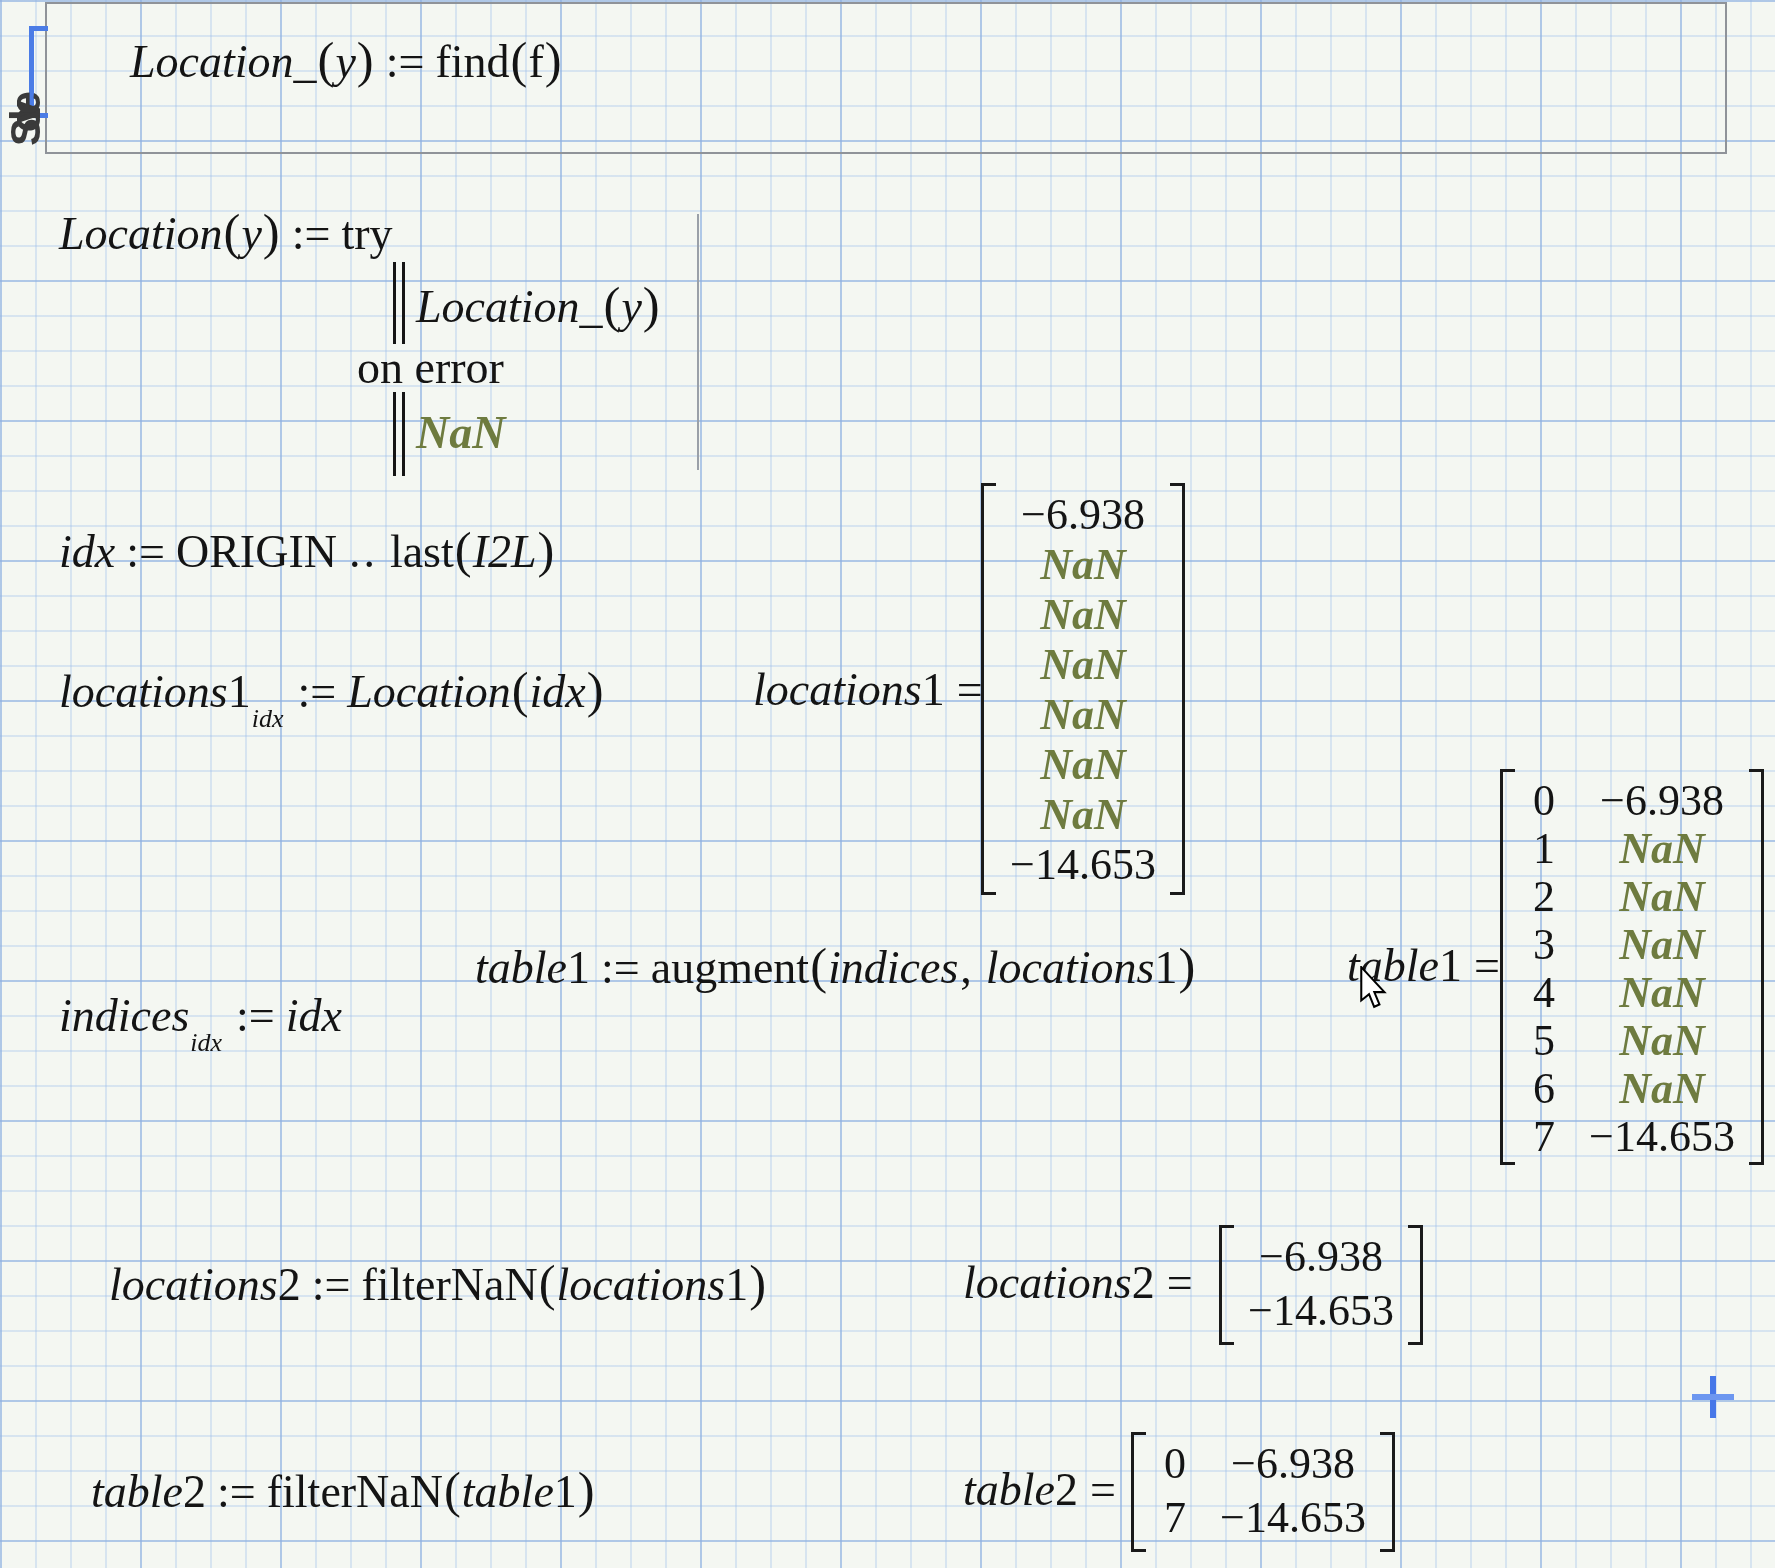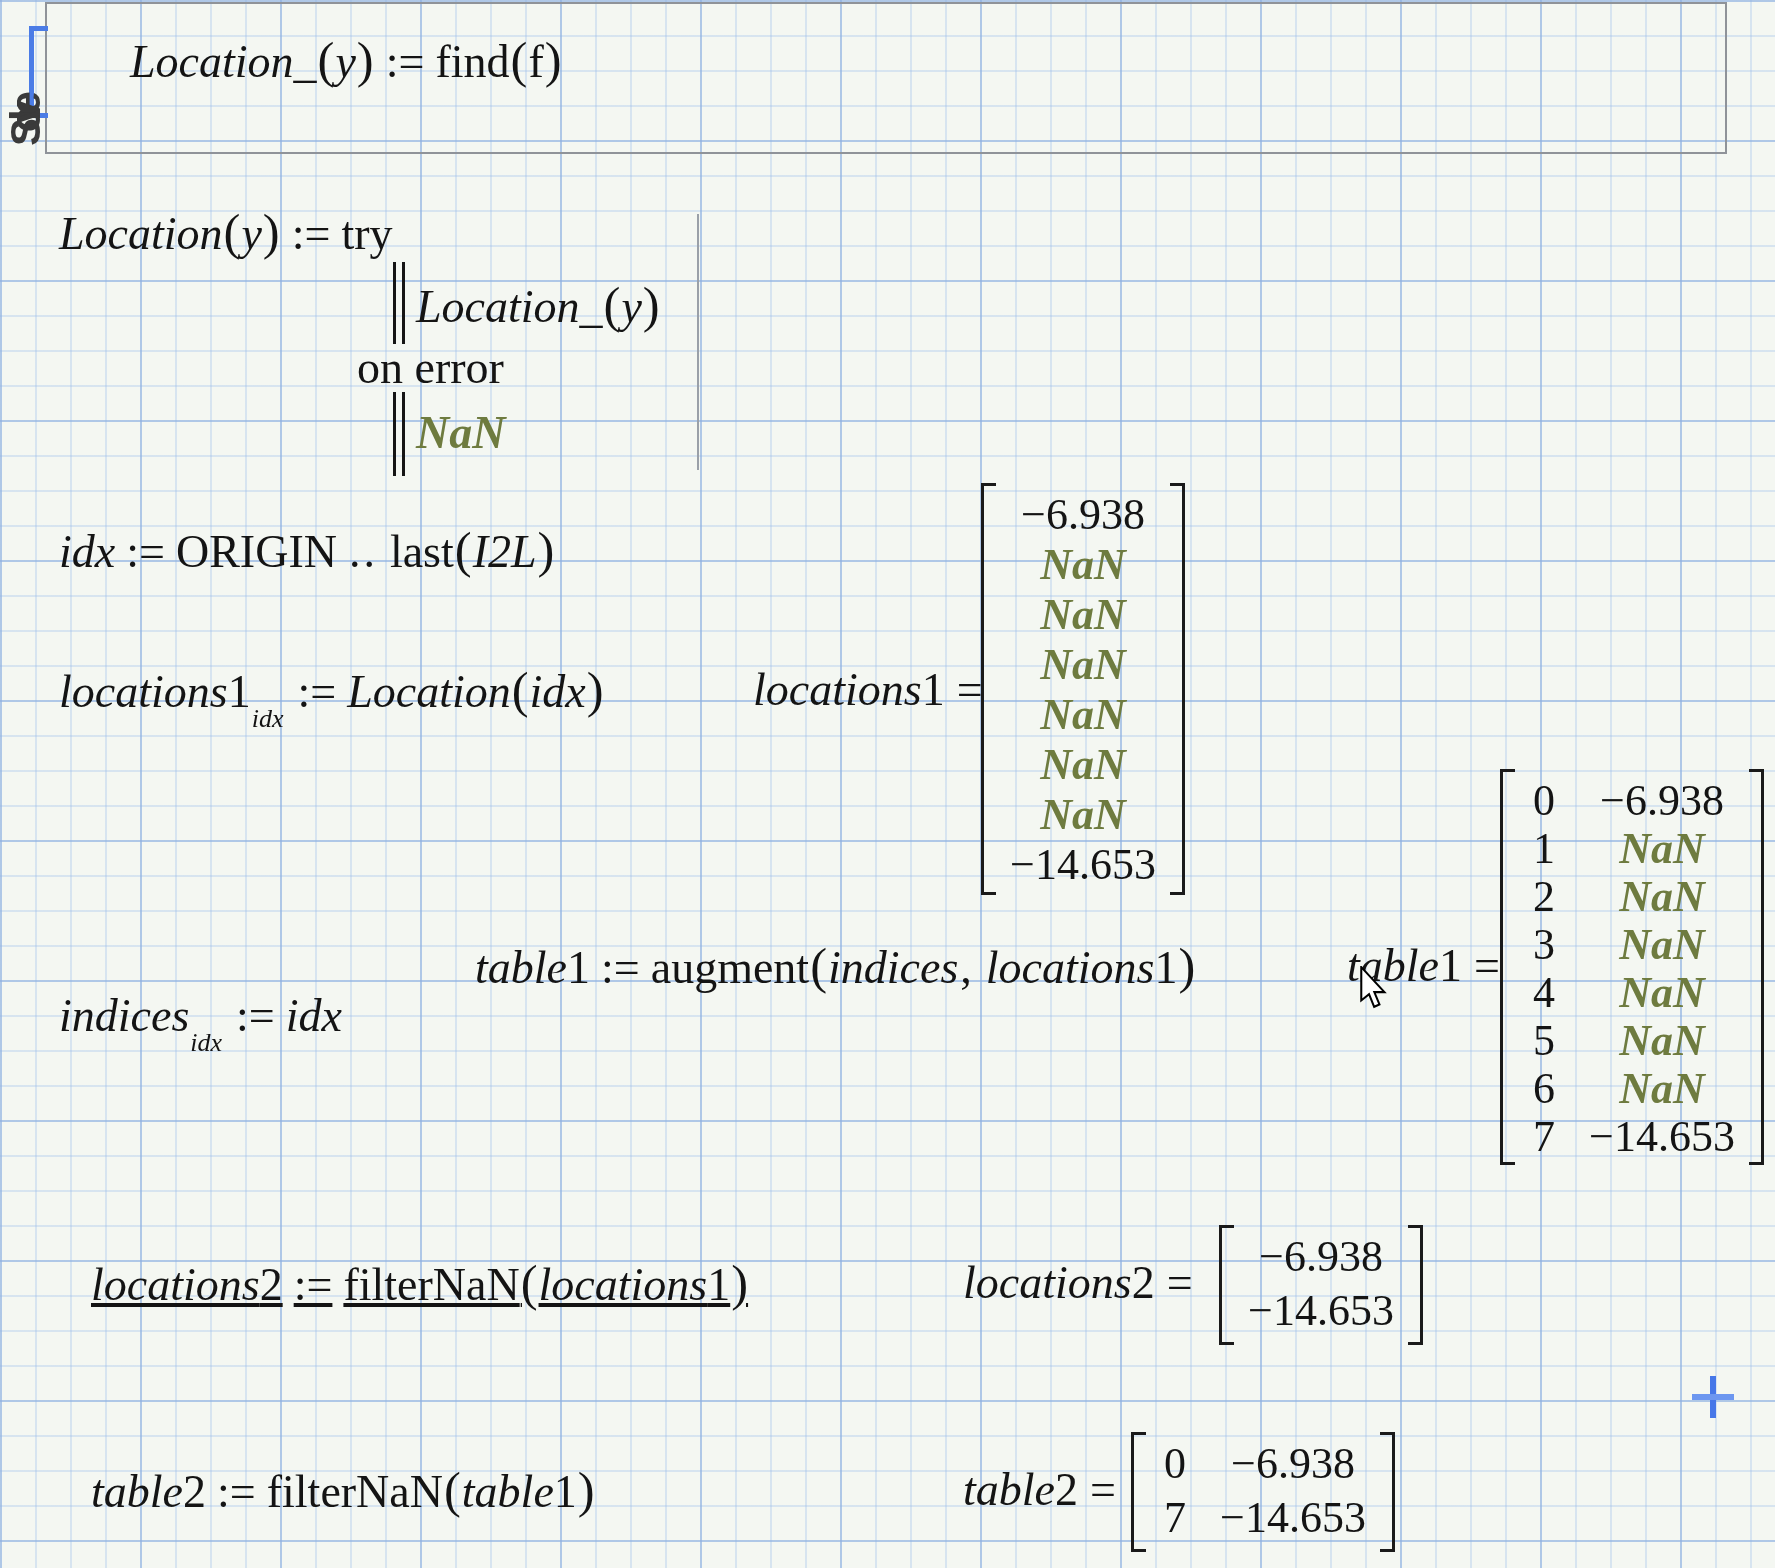"locations2 := filterNaN(locations1)" div.mrow { left: 91px -> 109px; text-decoration: underline -> none }
